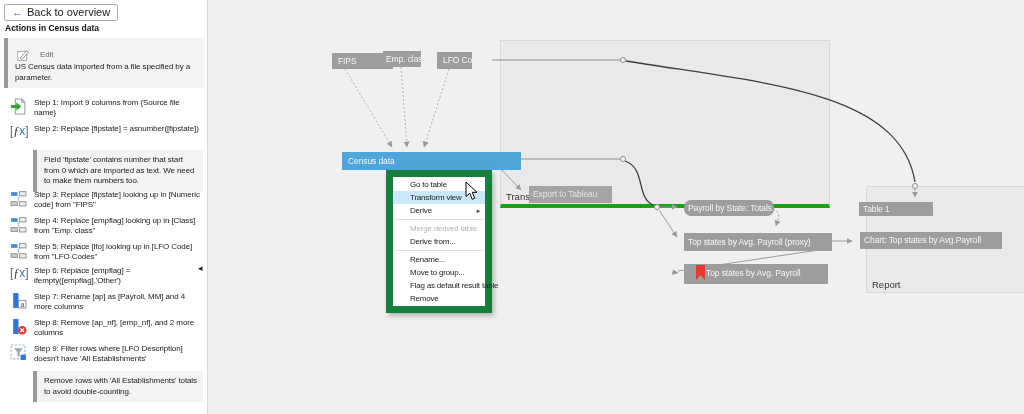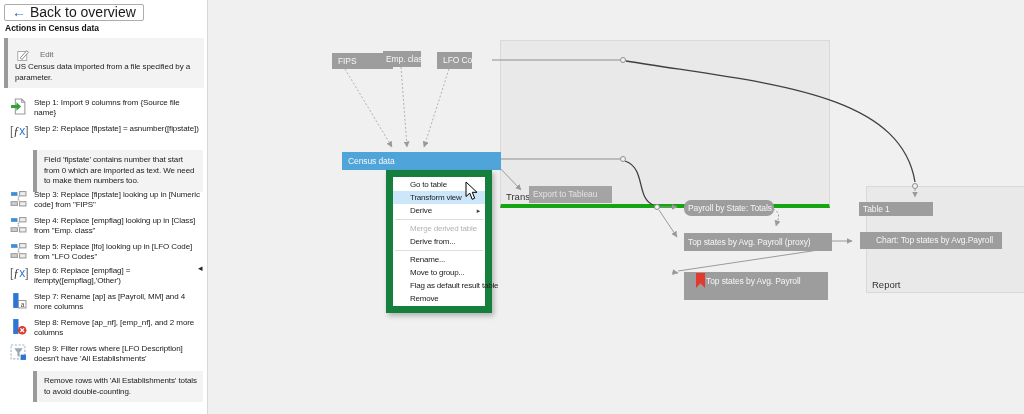"← Back to overview" #back-btn { font-size: 14px -> 11px }
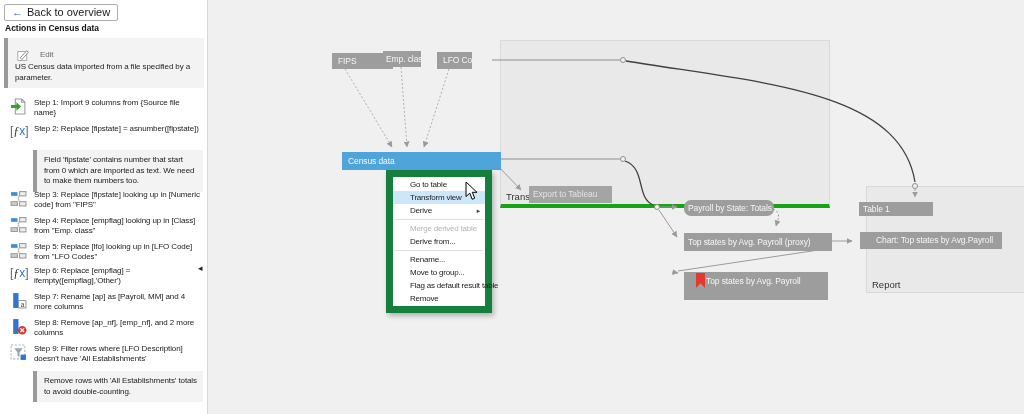"Census data" #node-census { width: 159px -> 179px }
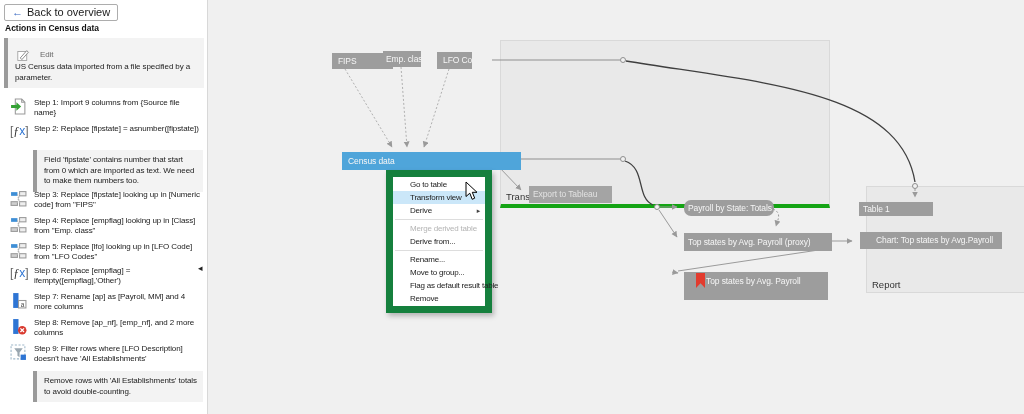"Chart: Top states by Avg.Payroll" #node-chart { padding-left: 16px -> 4px }
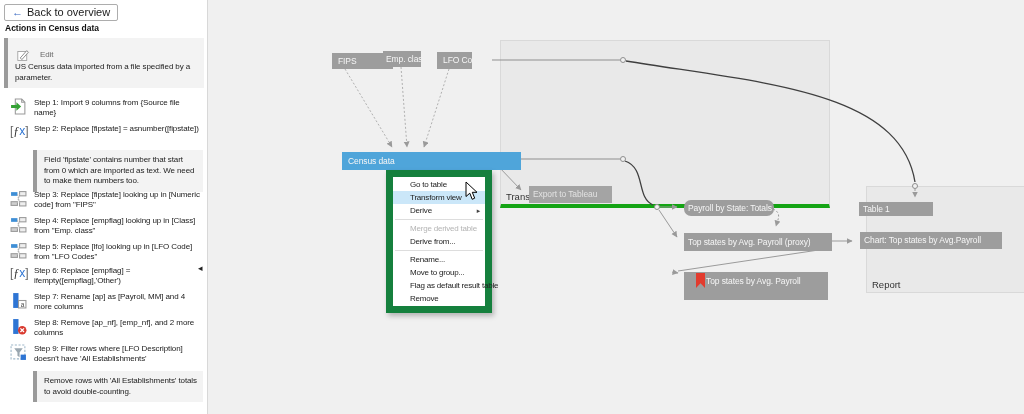"Top states by Avg. Payroll" #node-topstates { height: 28px -> 20px; top: 272px -> 264px }
